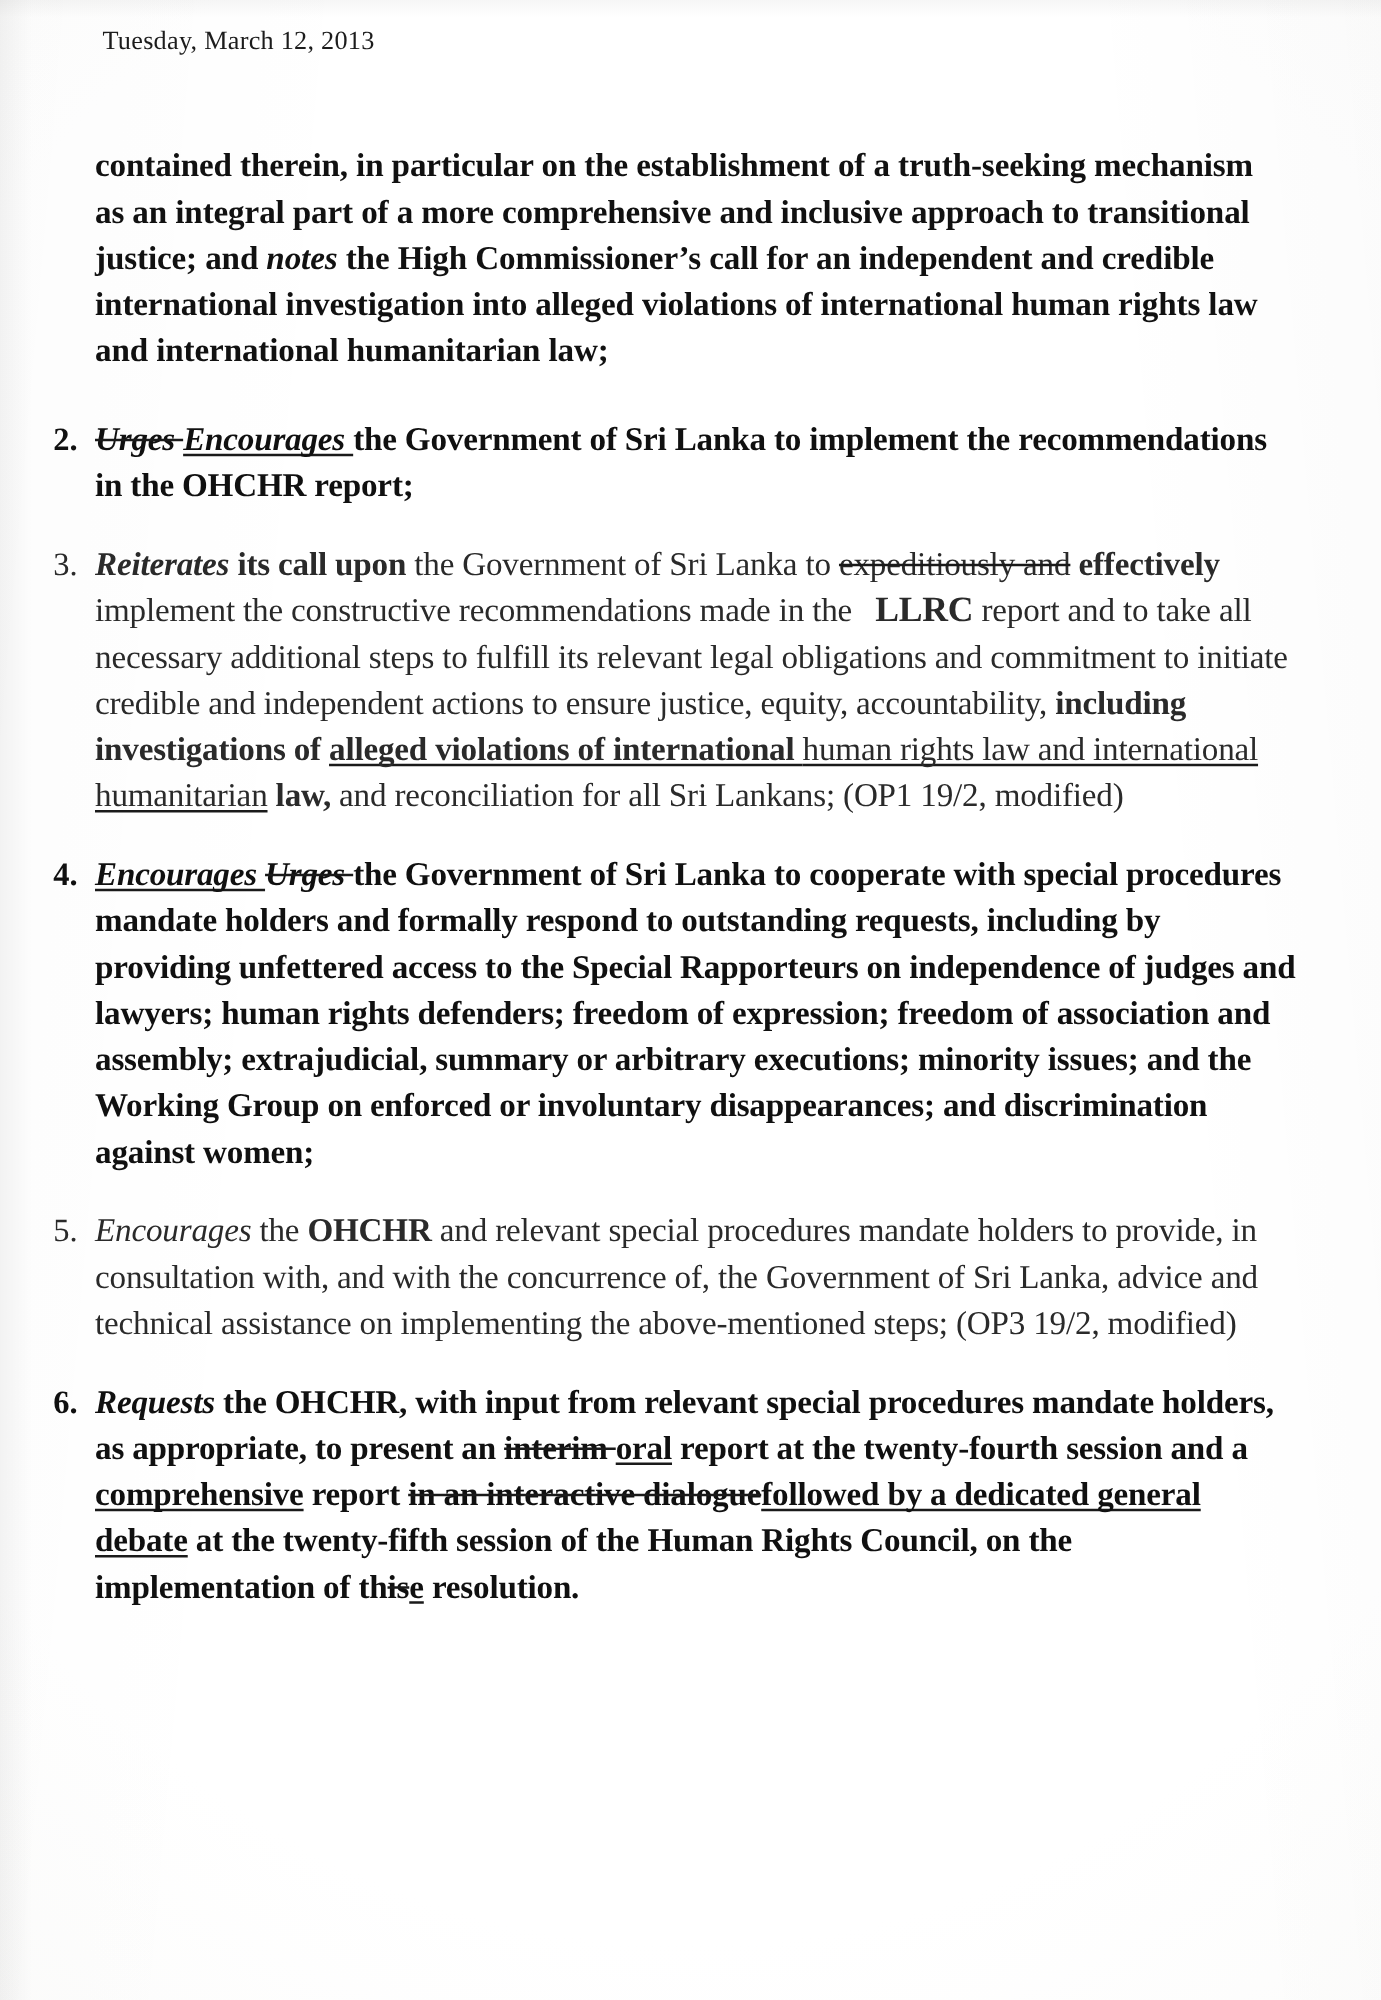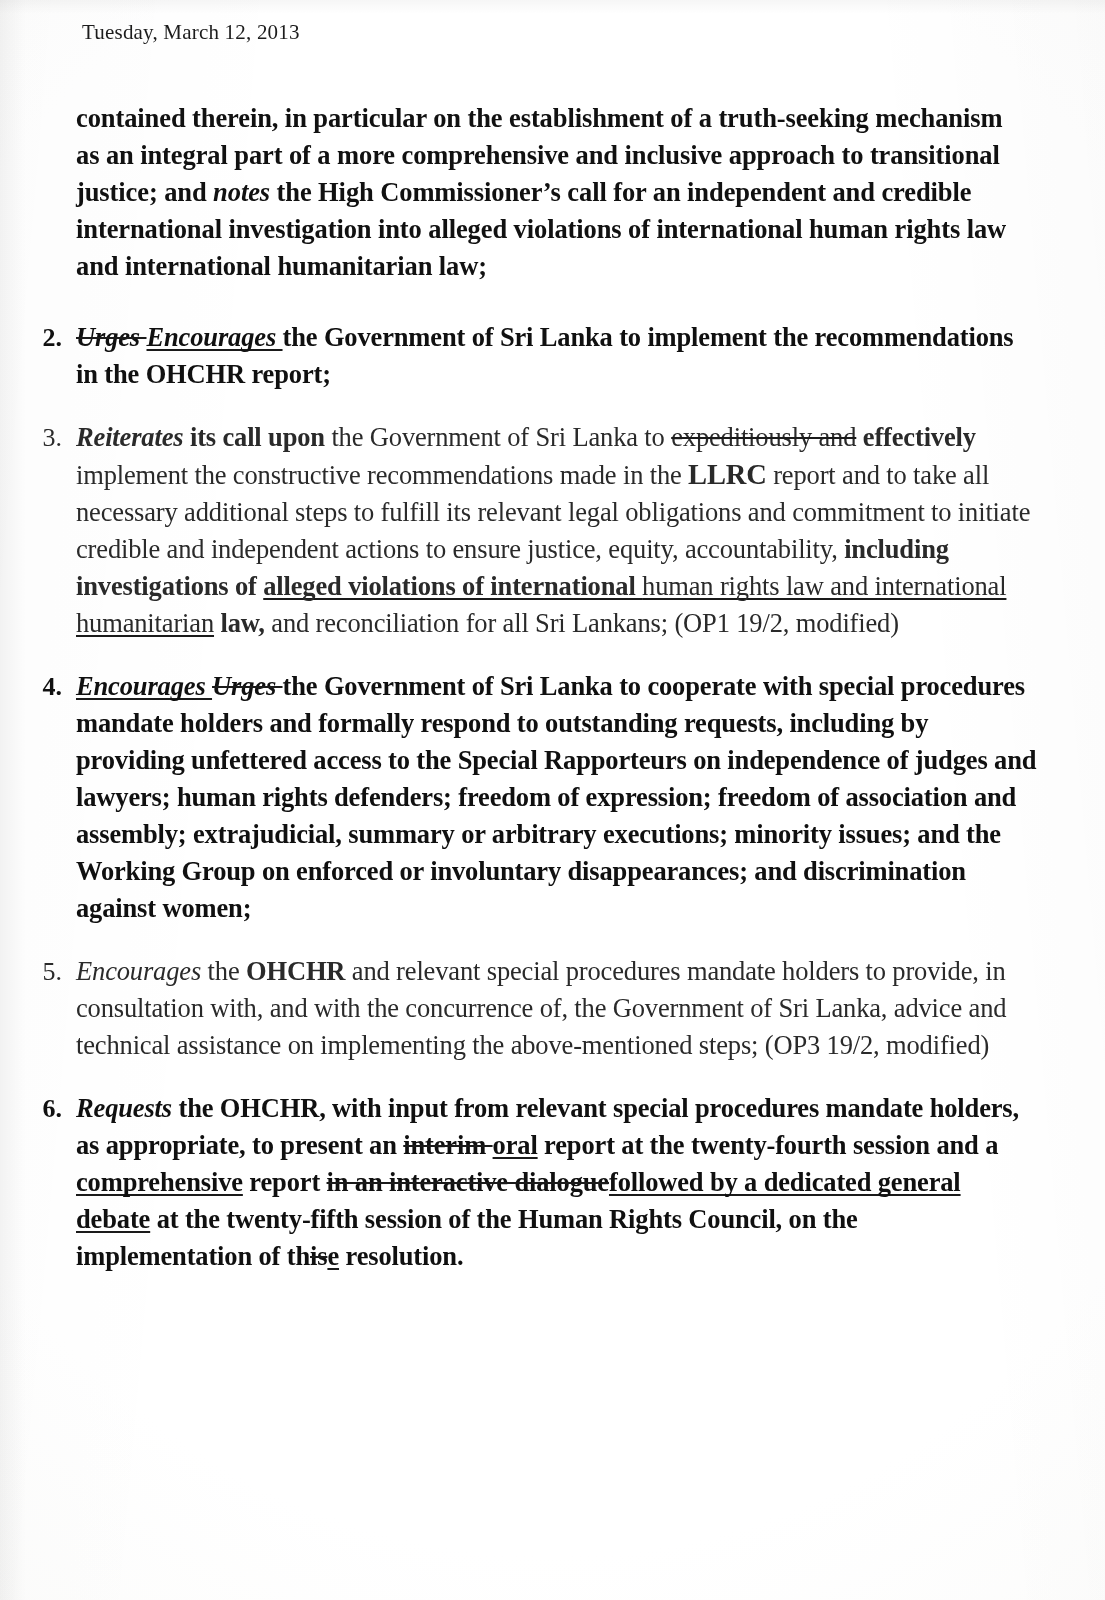"contained therein, in particular on" .body-block { top: 100px -> 114px }
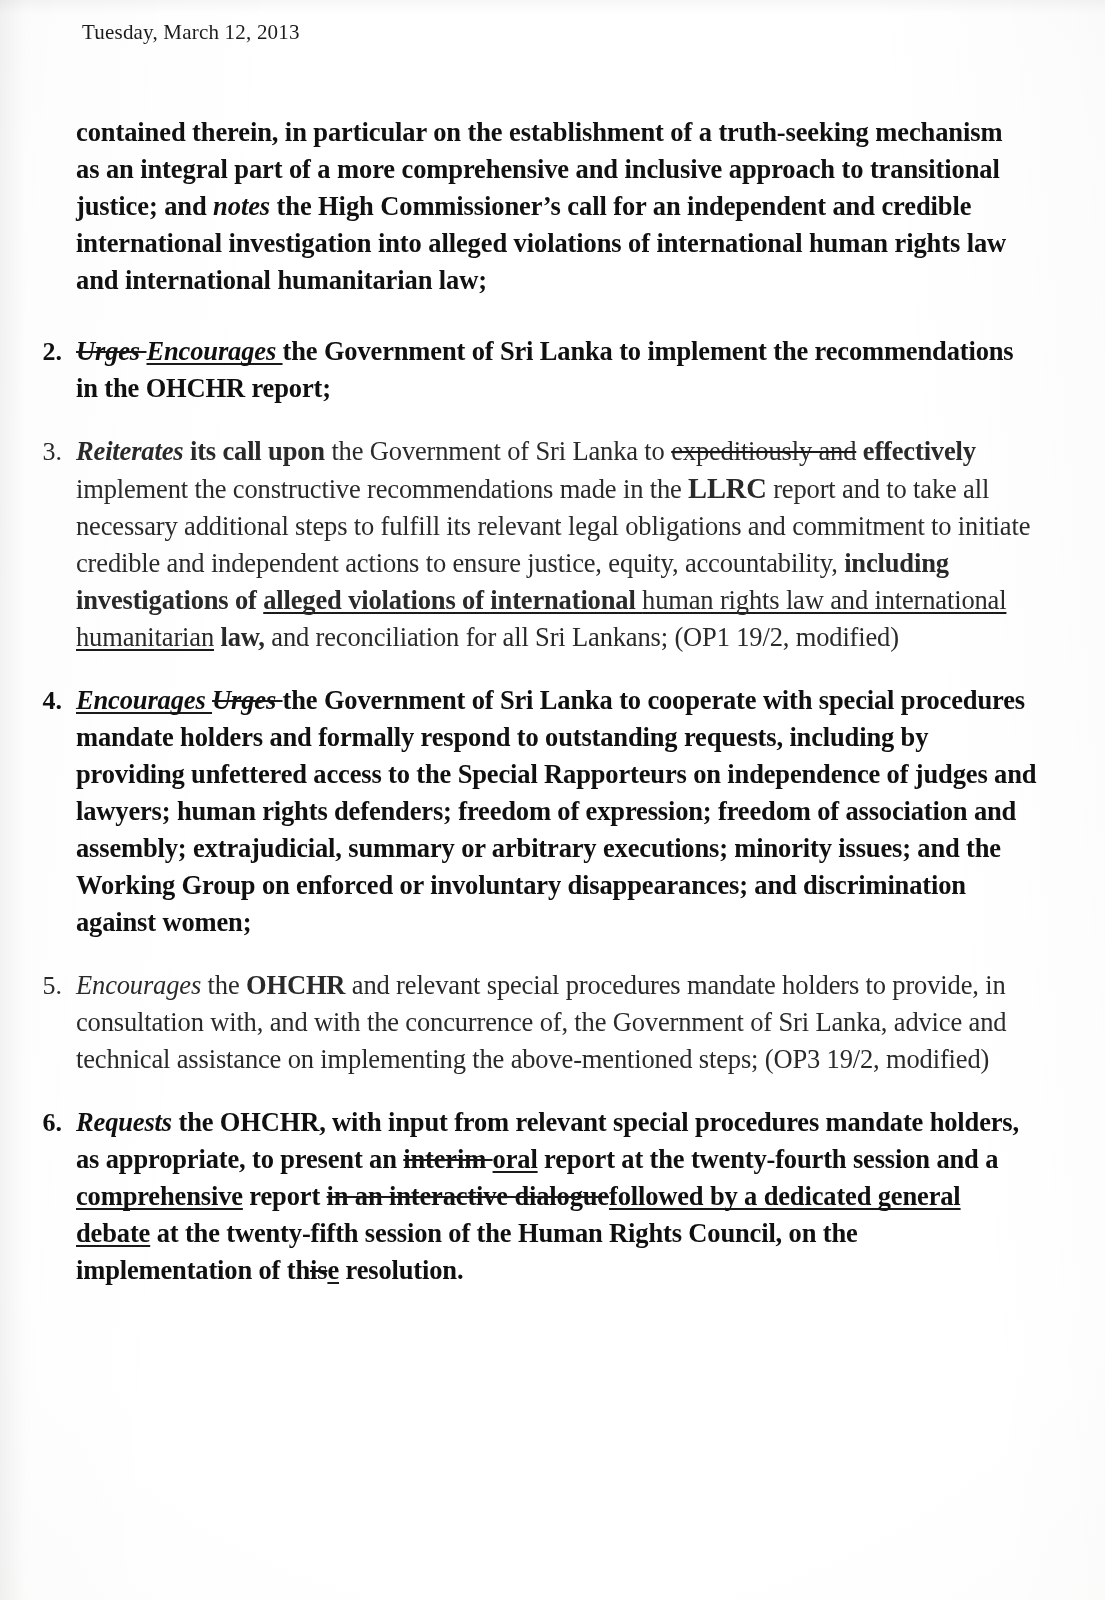"LLRC" .big { margin-left: none -> 12px }
